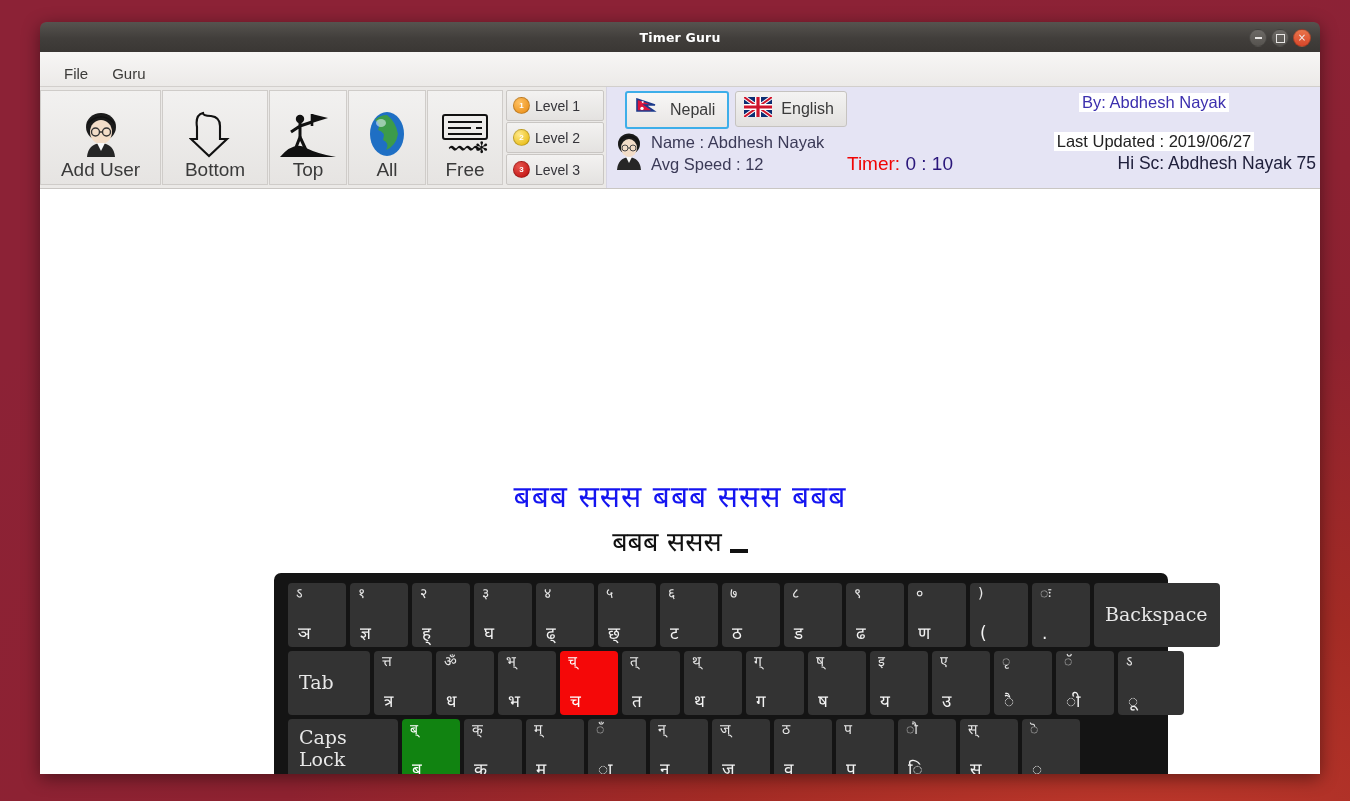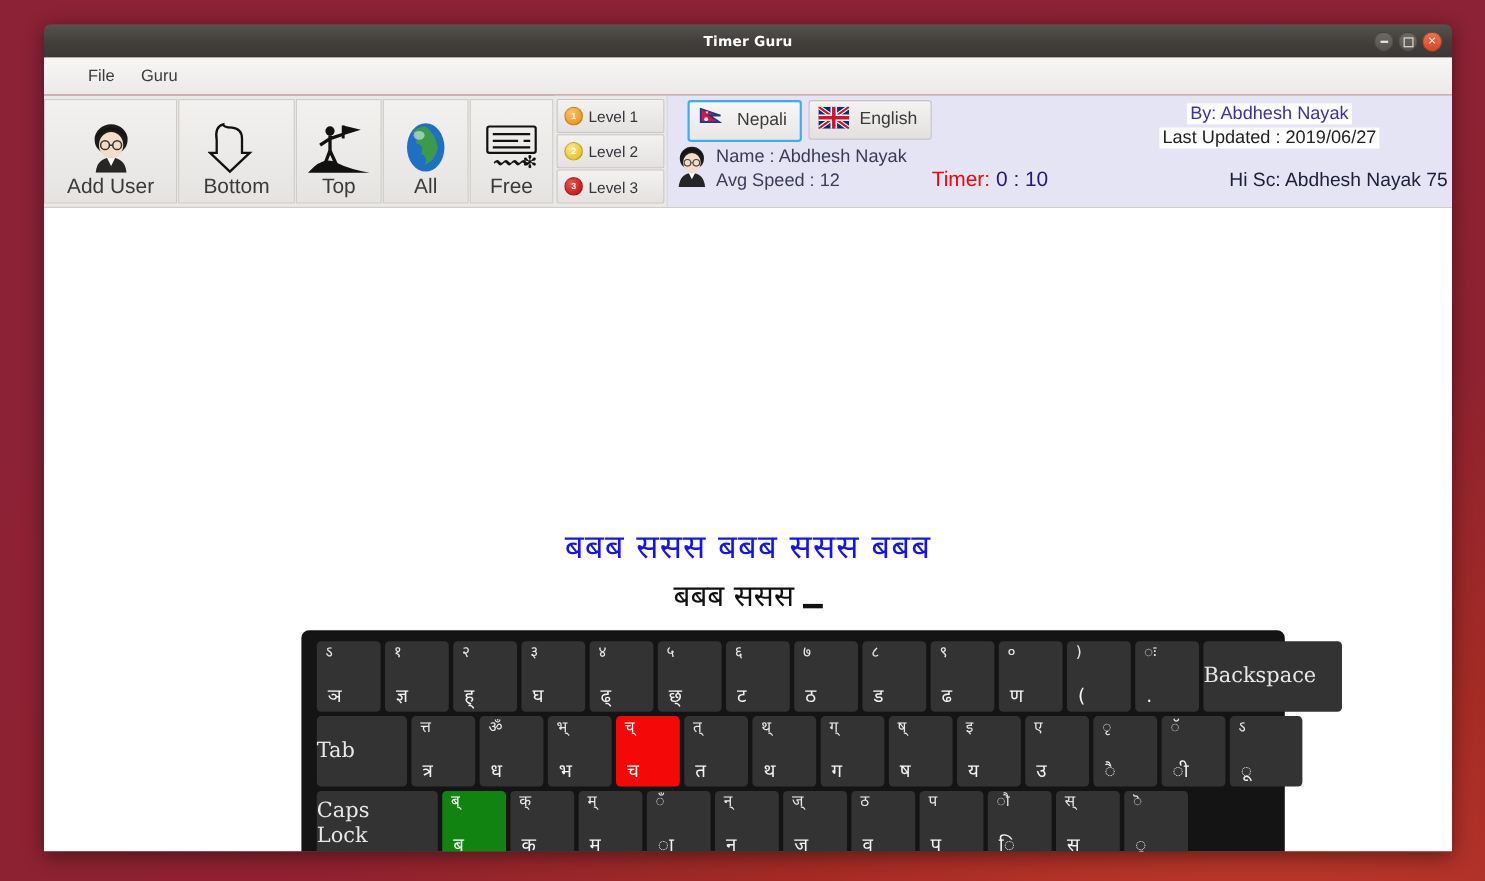"File" #menubar { align-items: center -> flex-end; padding-left: 28px -> 12px }
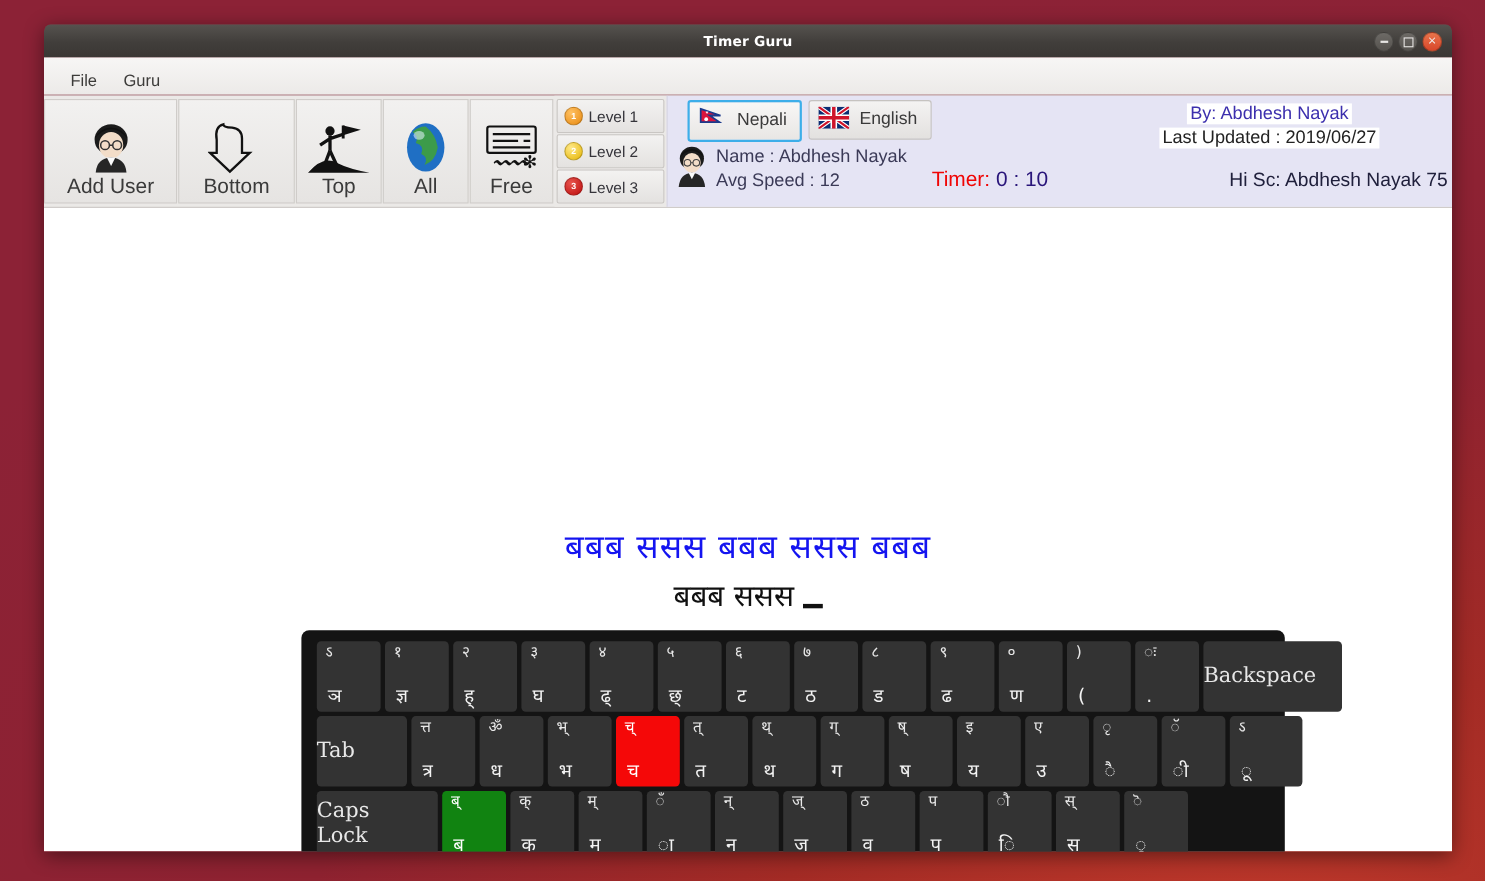"Last Updated : 2019/06/27" #byline .upd { margin-top: 3px -> 20px }
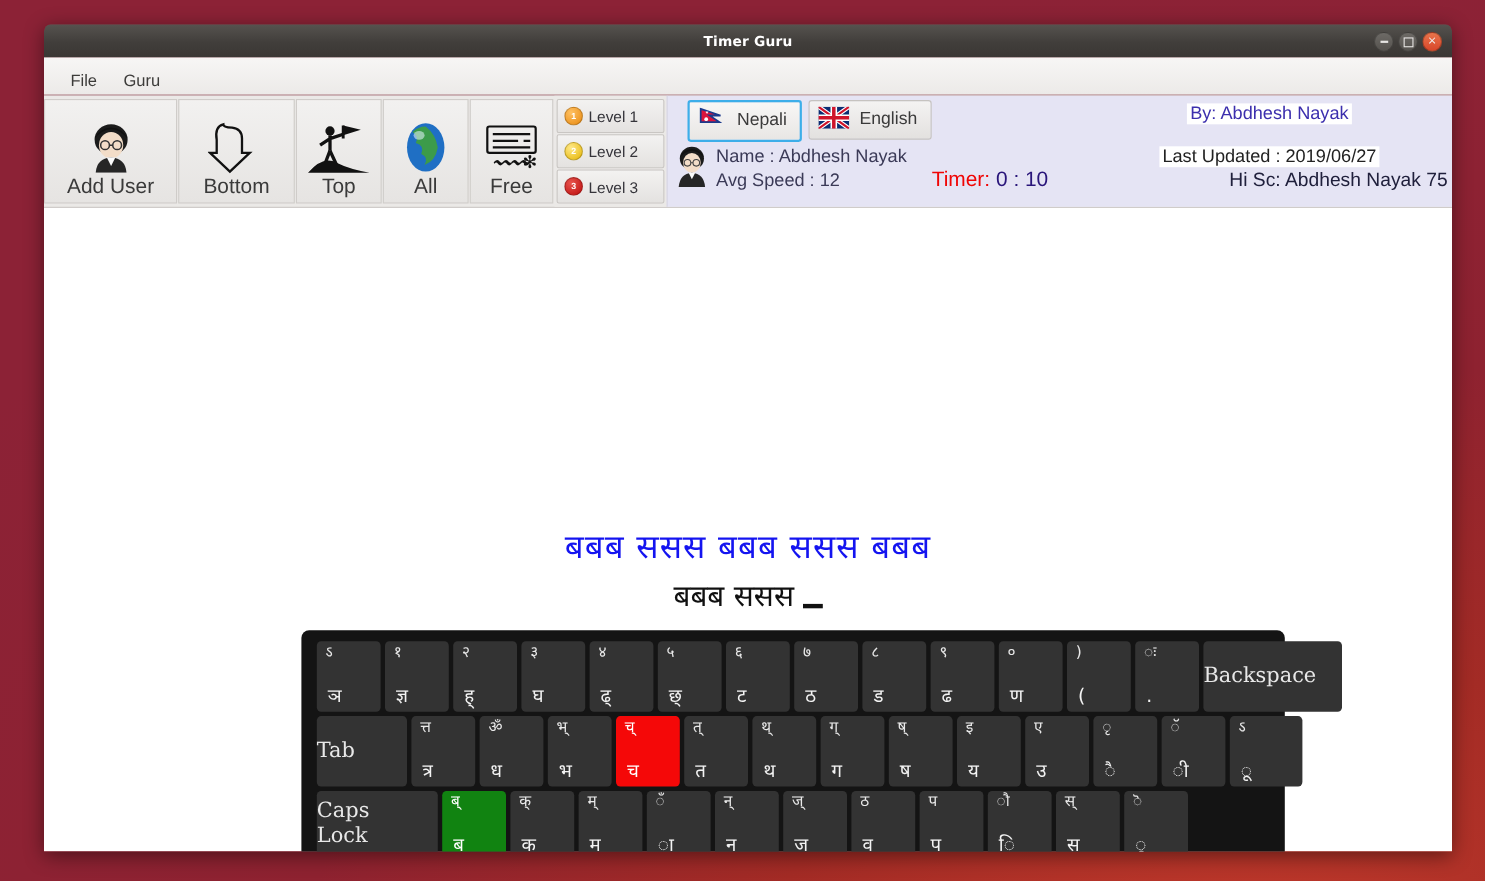"Backspace" .key .name { left: 0 -> 11px }
